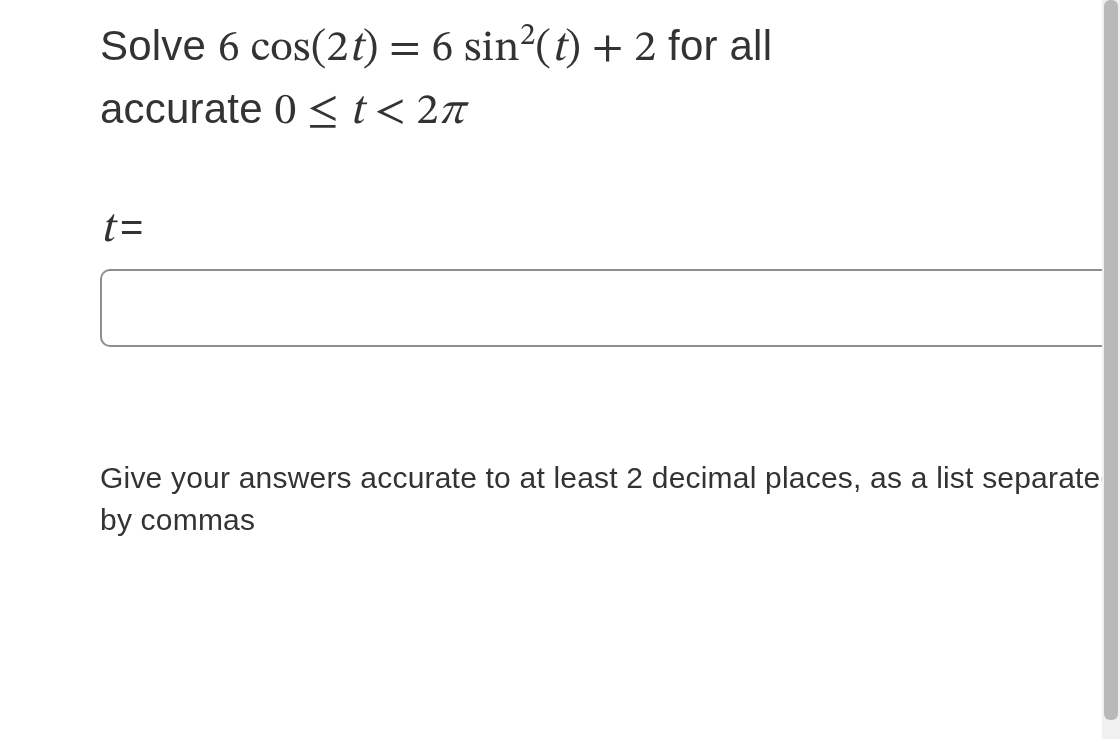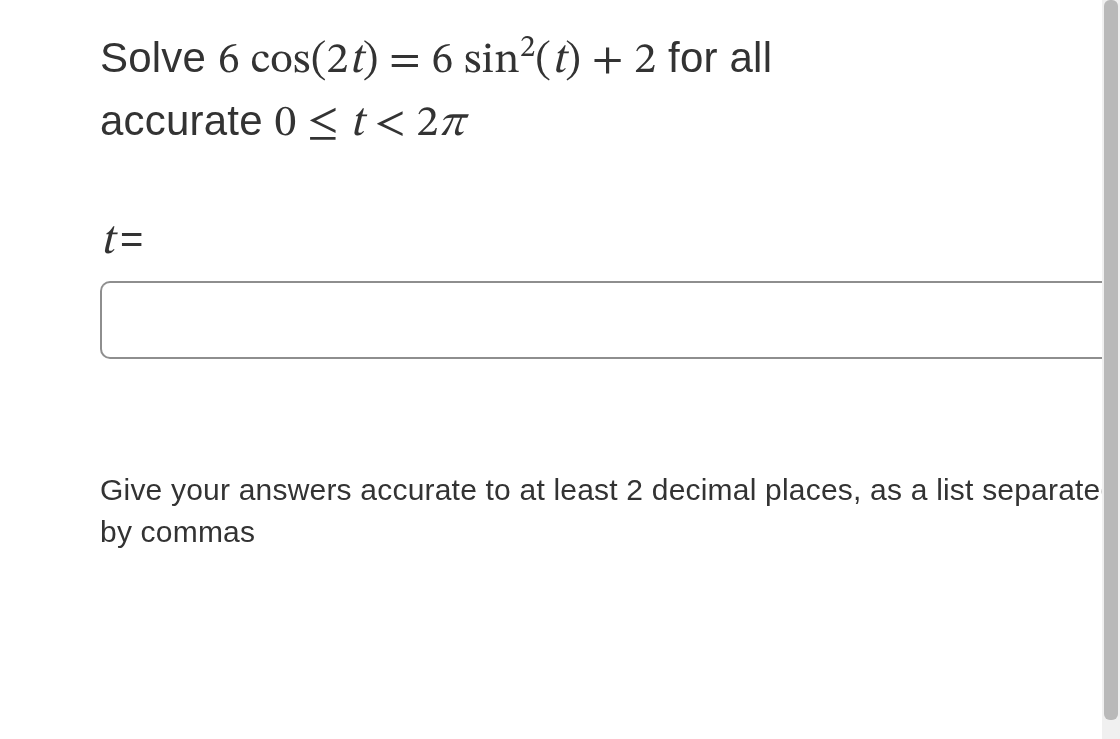"Solve 6 cos(2t) = 6" .content { padding: 29px 0 0 100px -> 17px 0 0 100px }
